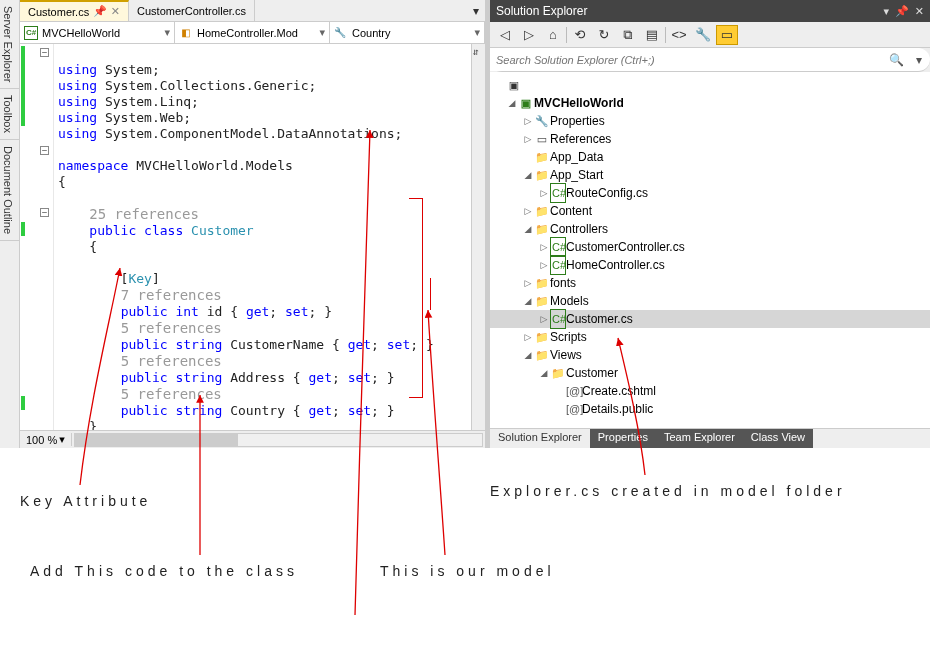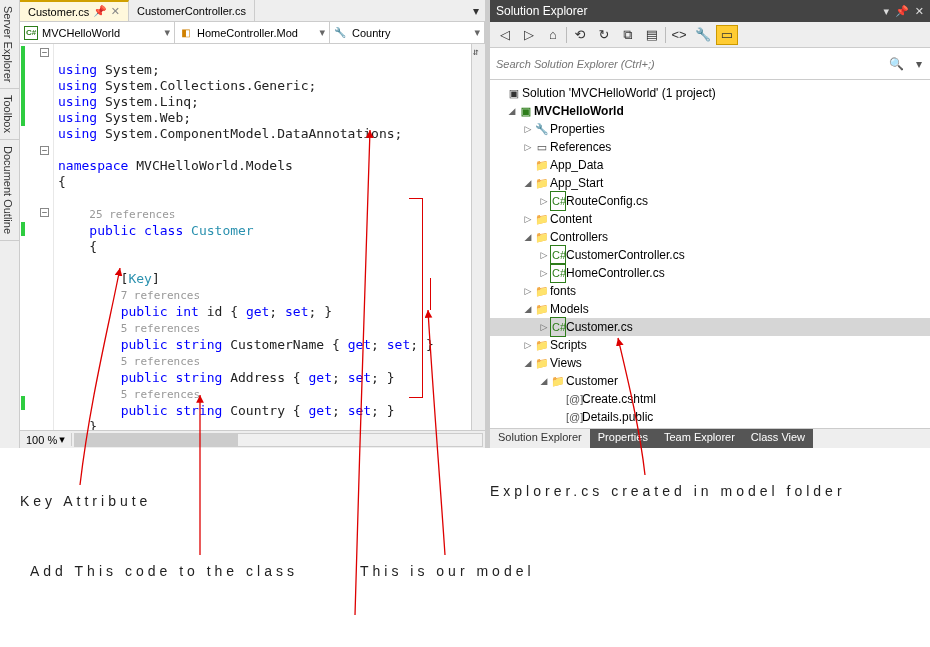"Search Solution Explorer (Ctrl+;)" .solexp-search { border-radius: none -> 12px; height: 32px -> 24px }
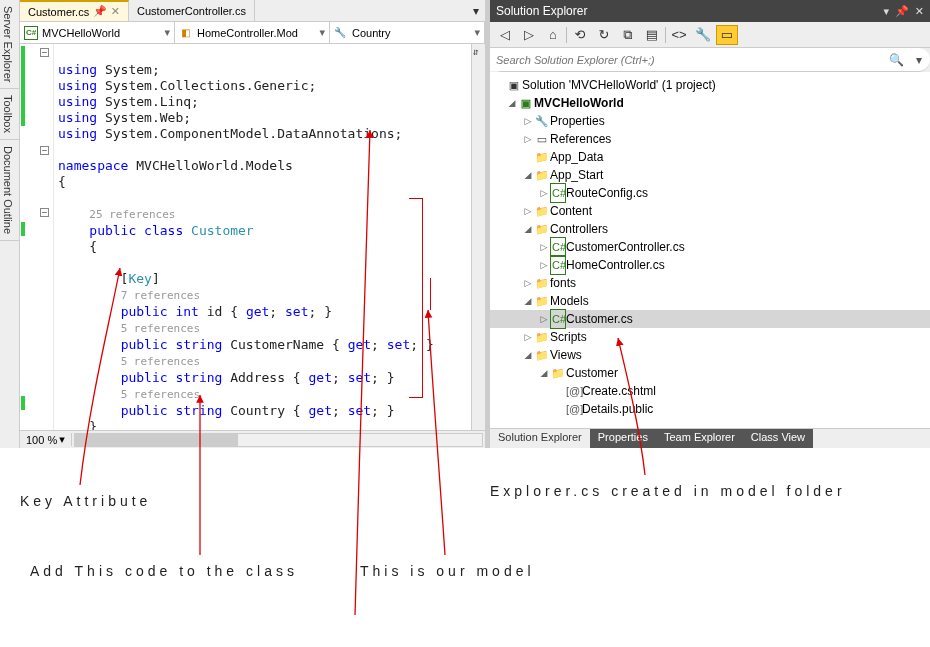"Solution 'MVCHelloWorld' (1 project)" span.lbl { html: <span>Solution 'MVCHelloWorld' (1 project)</span> -> none }
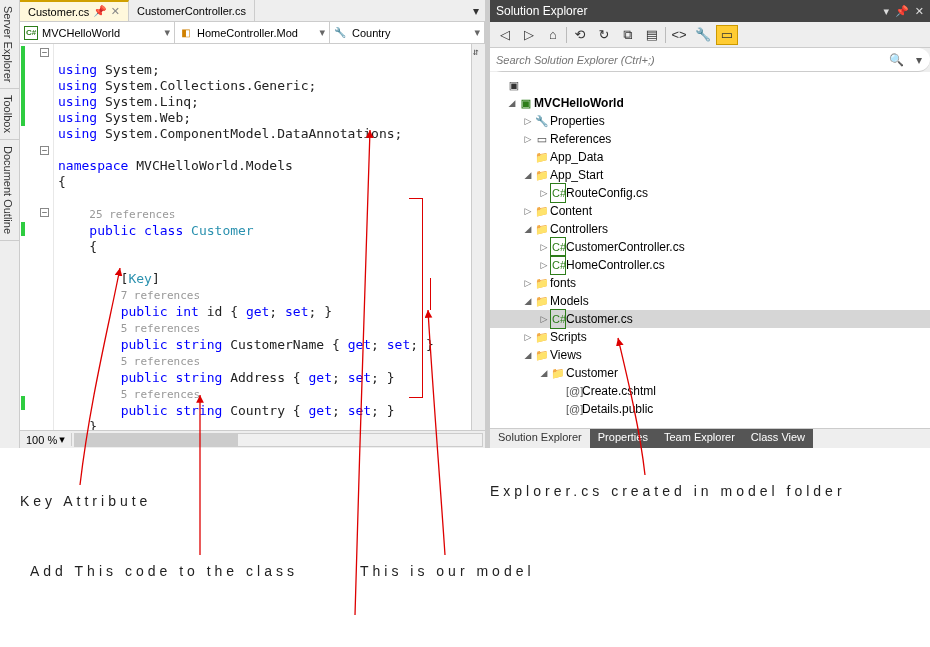"25 references" .refcnt { font-size: 11px -> 14px }
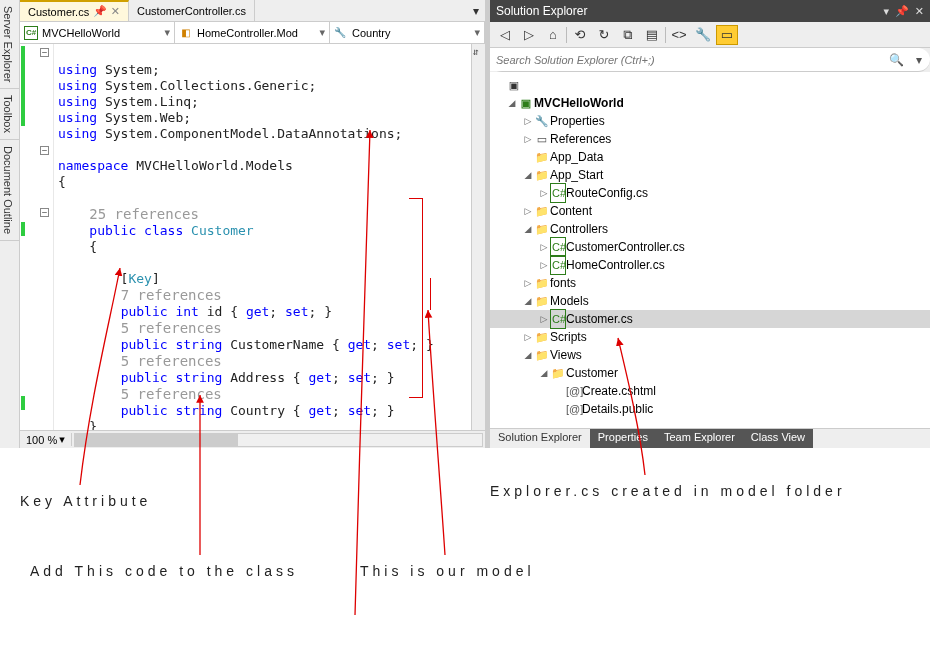"This is our model" div.anno-text { left: 360px -> 380px }
